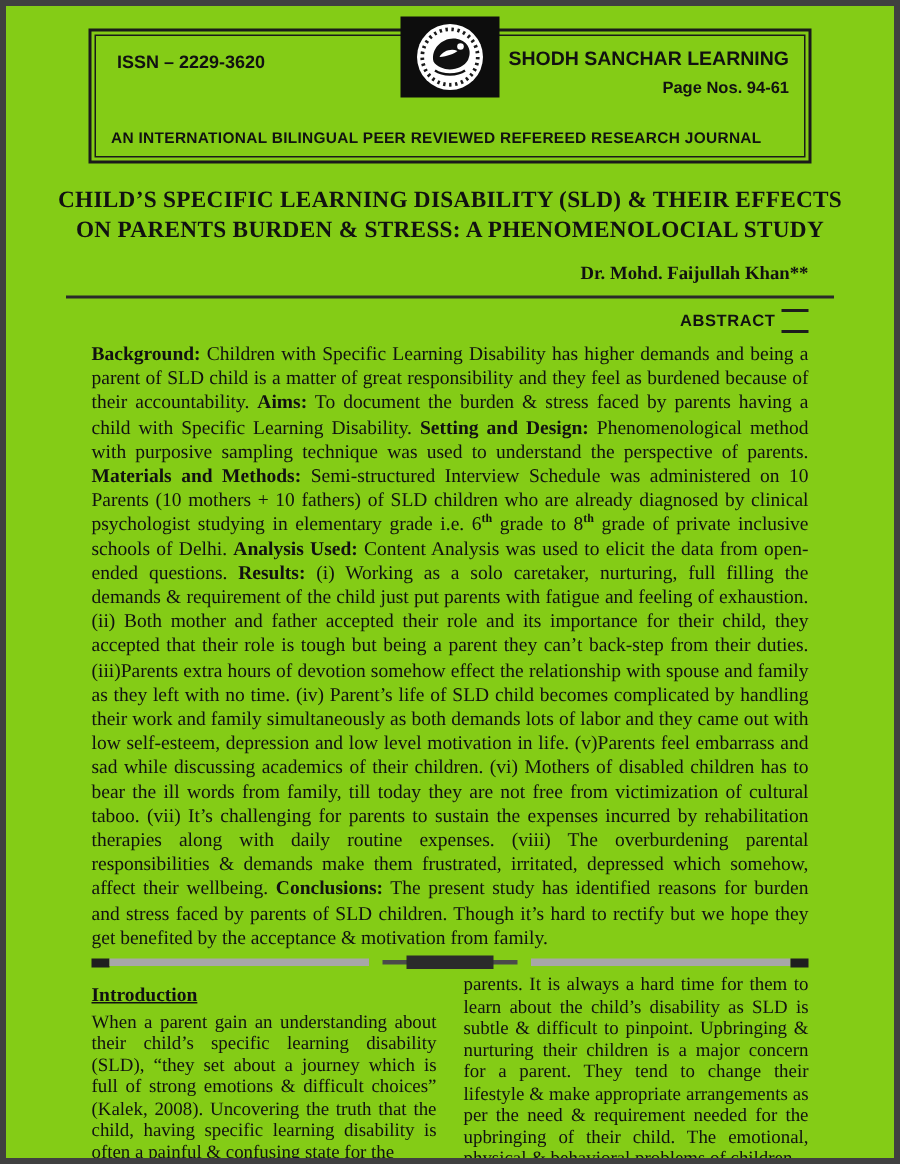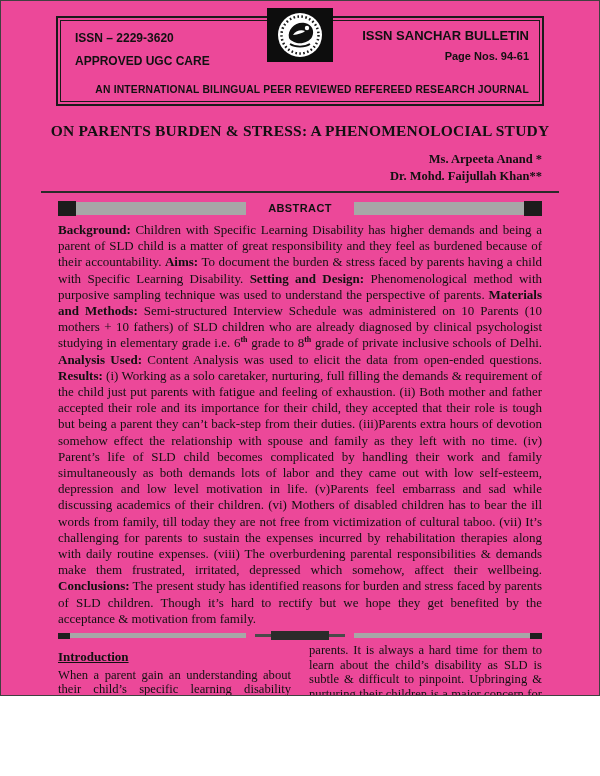"ISSN – 2229-3620" .page { background: #ec4899 -> #84cc16; border: 1px solid #404040 -> 4px solid #404040; height: 696px -> 776px }
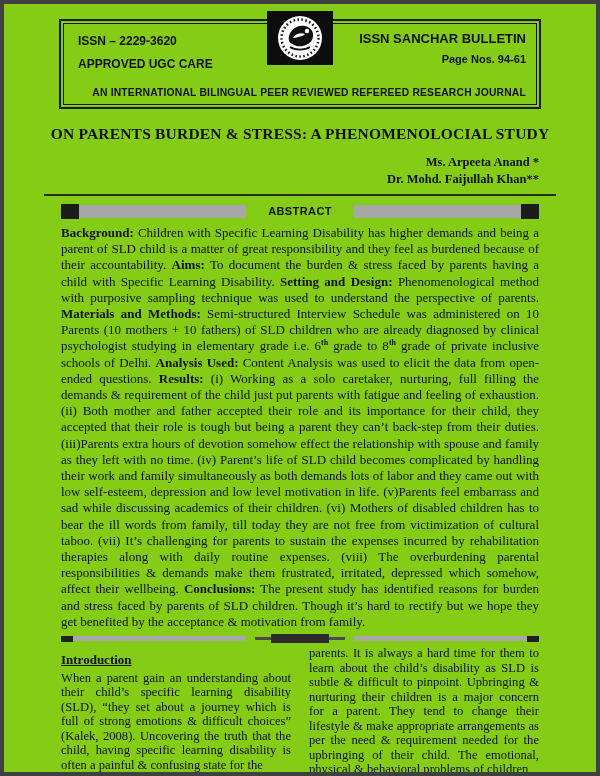"ISSN SANCHAR BULLETIN" div.jname { text: ISSN SANCHAR BULLETIN -> SHODH SANCHAR LEARNING }
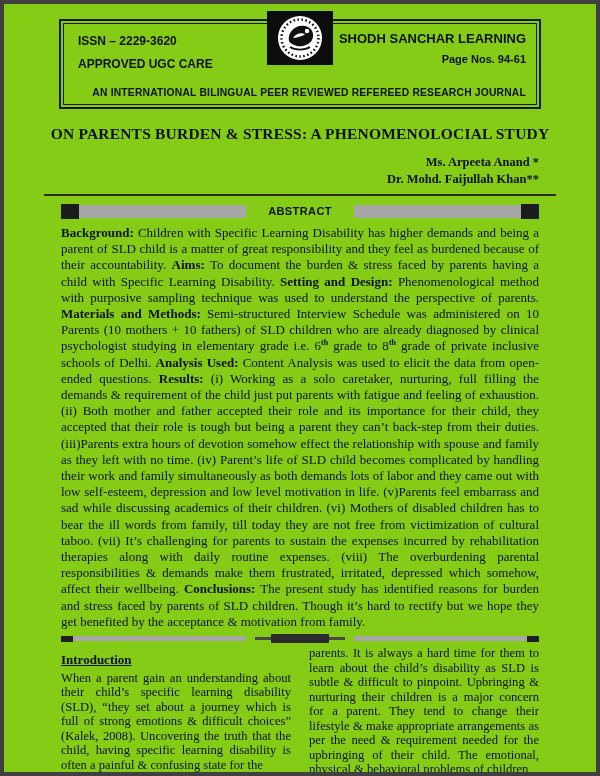"APPROVED UGC CARE" div { html: <div>APPROVED UGC CARE</div> -> none }
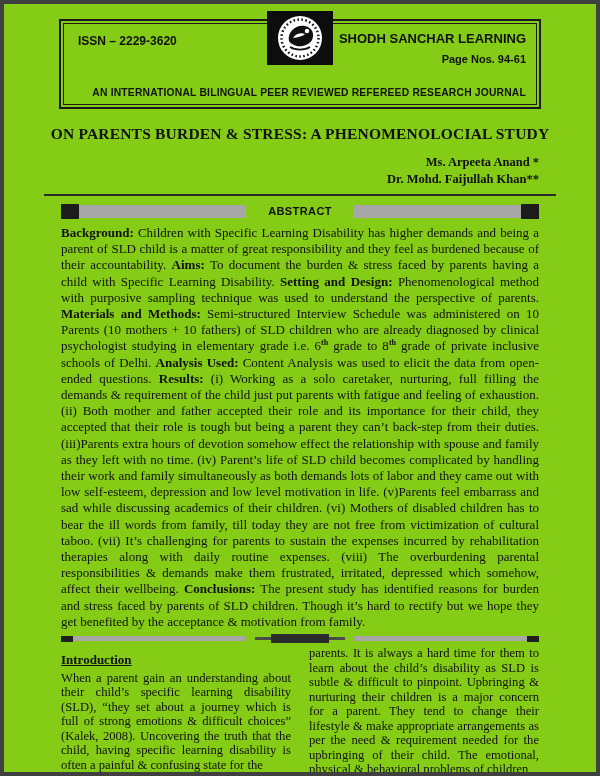"AN INTERNATIONAL BILINGUAL PEER REVIEWED" .hb-tagline { text-align: right -> left }
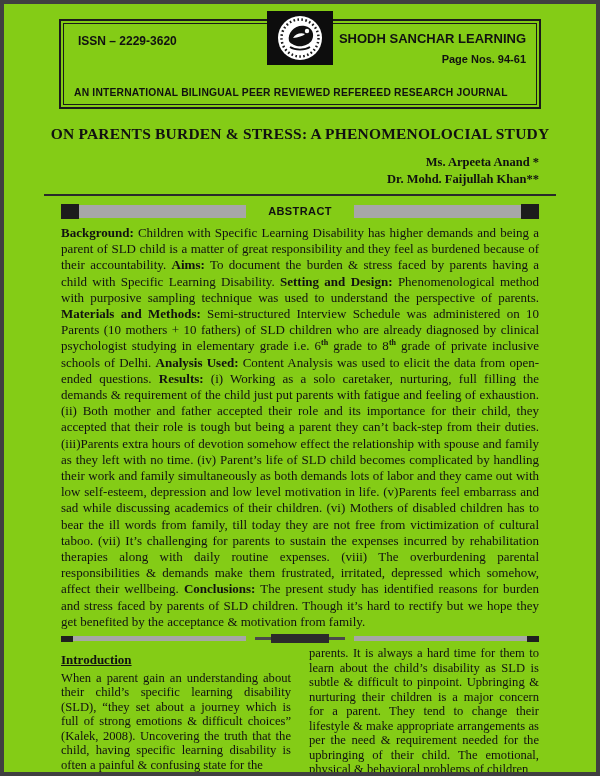"CHILD’S SPECIFIC LEARNING DISABILITY" div { html: none -> <div>CHILD’S SPECIFIC LEARNING DISABILITY (SLD) &amp; THEIR EFFECTS</div> }
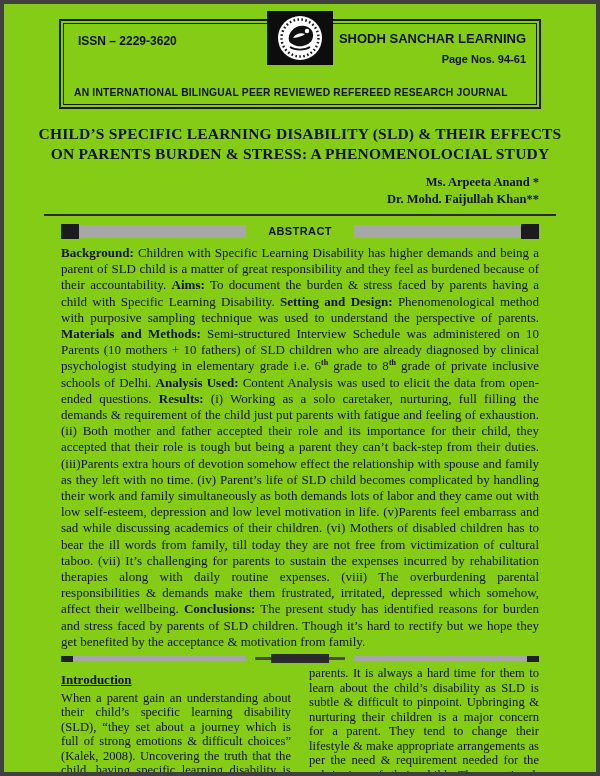"Ms. Arpeeta Anand *" div { html: <div>Ms. Arpeeta Anand *</div> -> none }
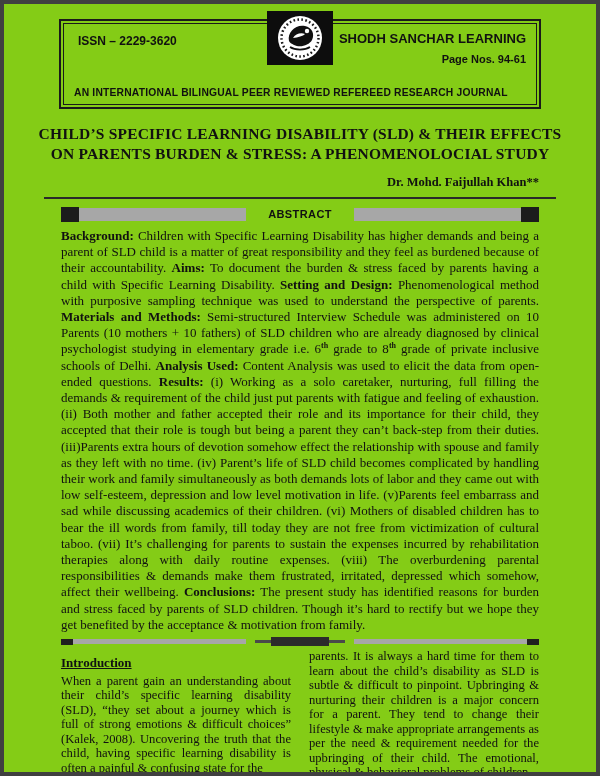"ABSTRACT" .abstract-bar { align-items: center -> flex-end; flex-direction: none -> column }
